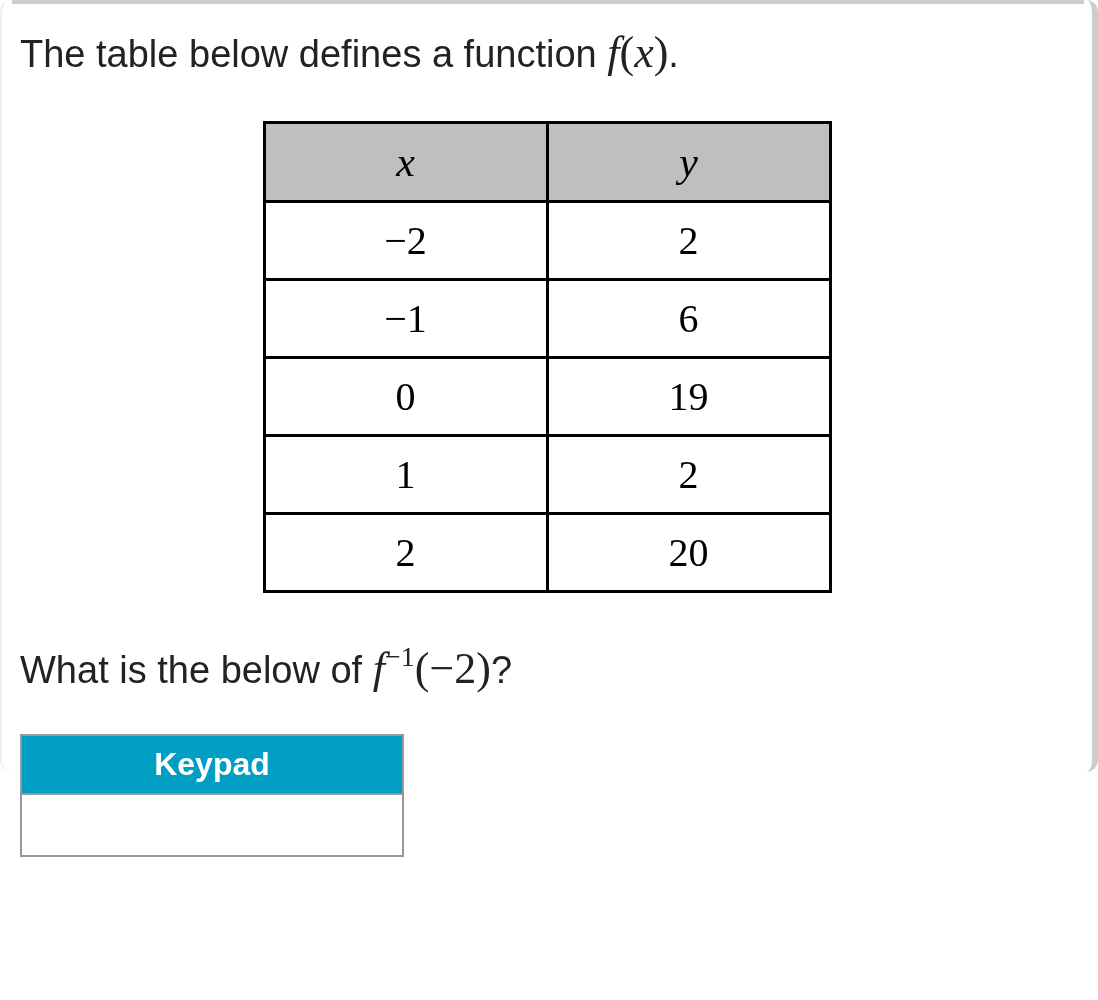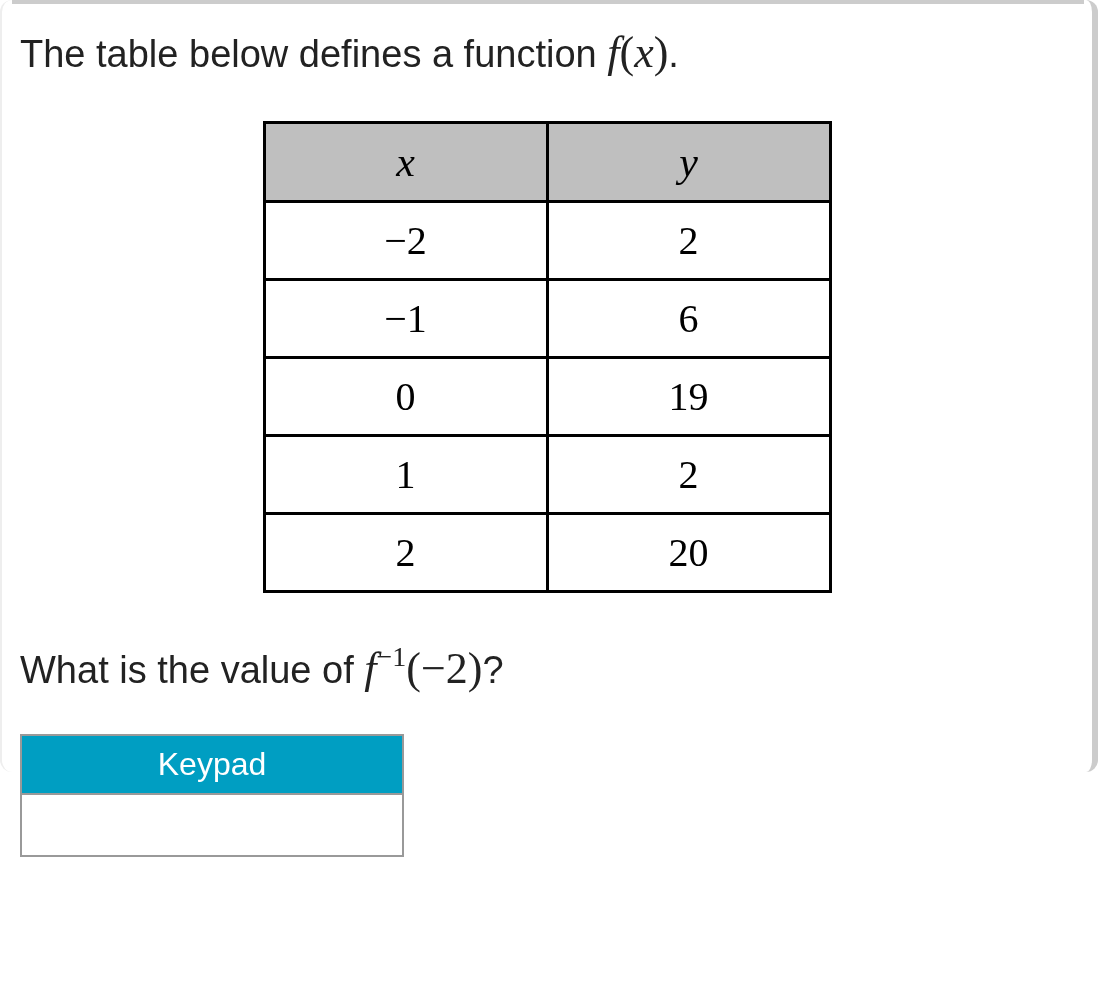"What is the value of" span { text: value -> below }
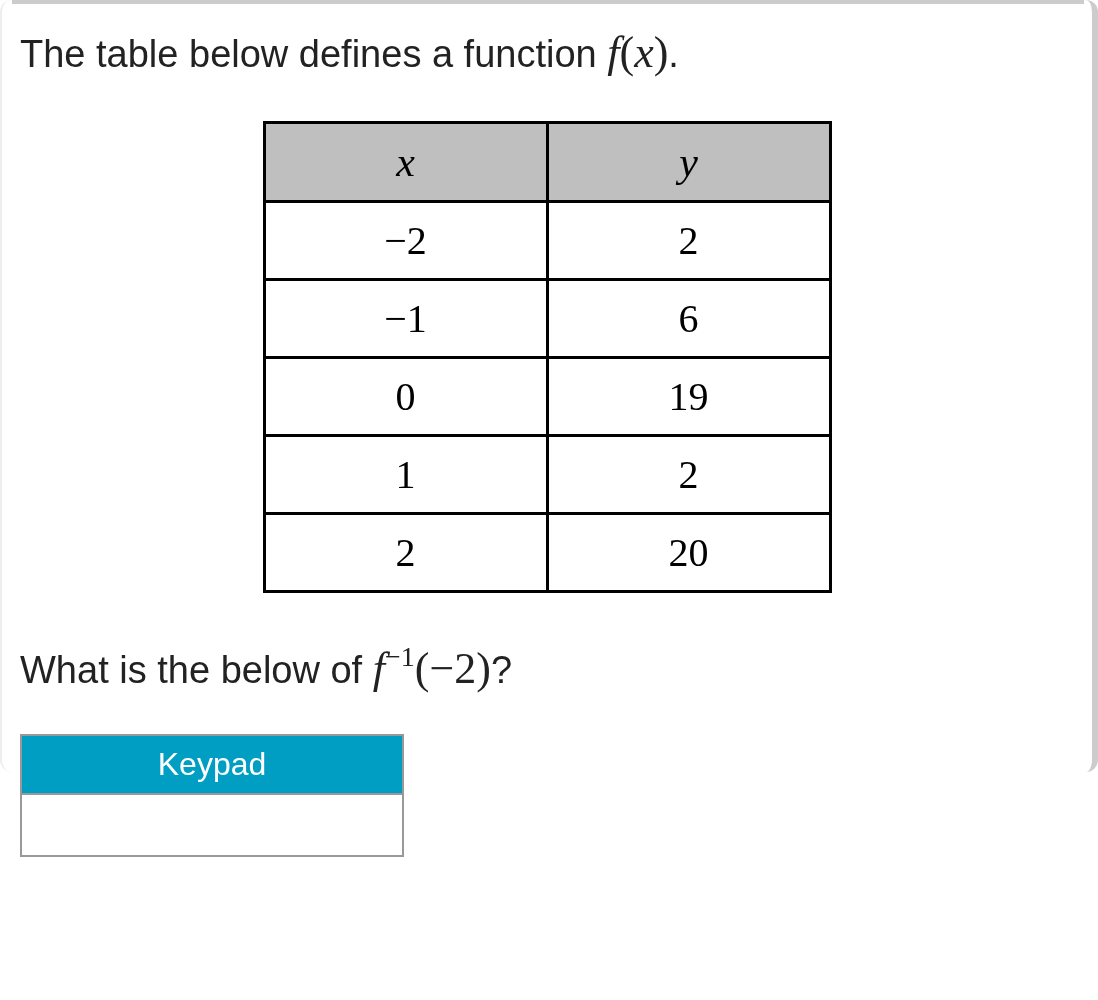"Keypad" .keypad-header { font-weight: normal -> bold }
